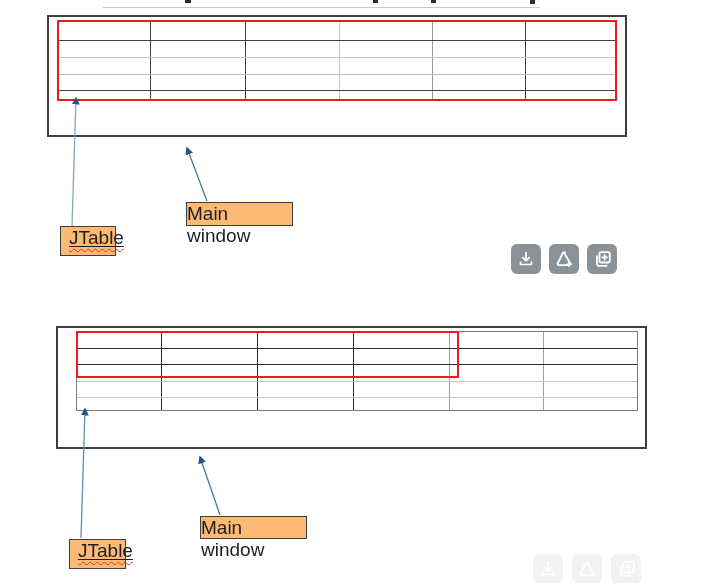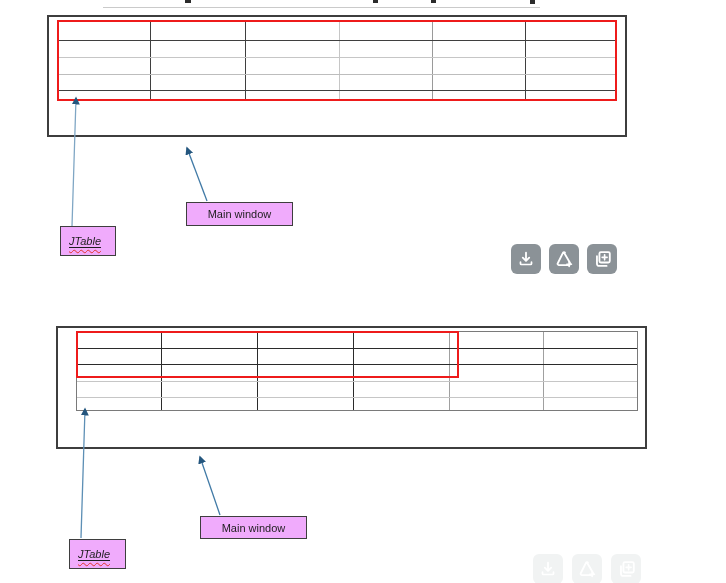"Main window" .label-box { align-items: center -> none; background: #f0abfc -> #fdba74; font-size: 11px -> 19px }
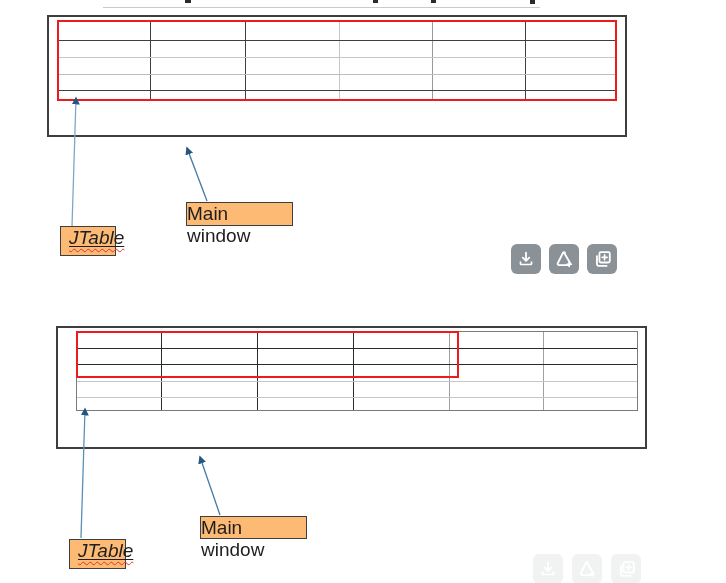"JTable" .jtable-text { font-style: italic -> none }
